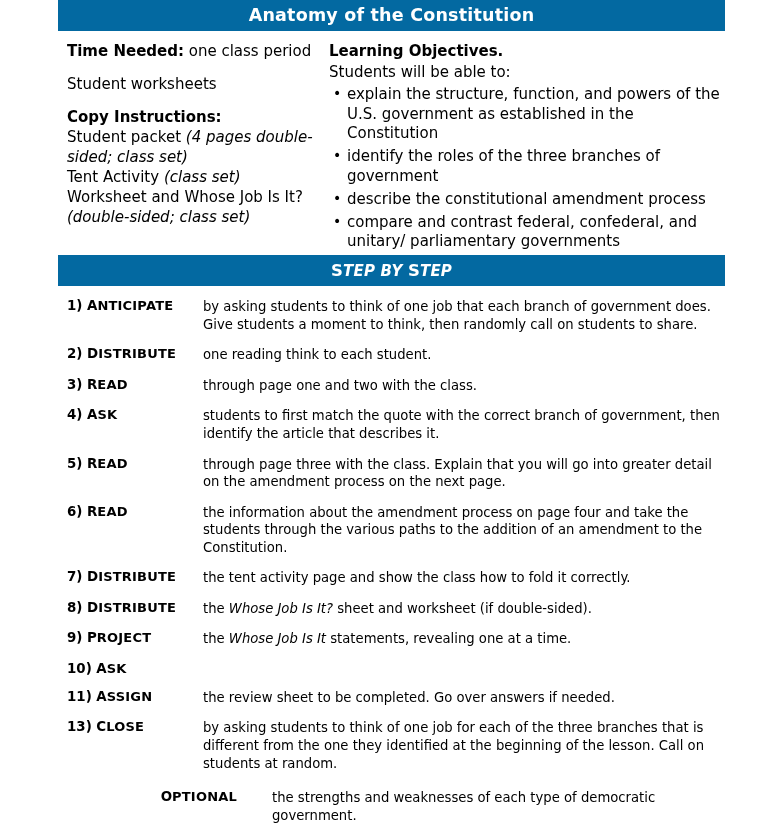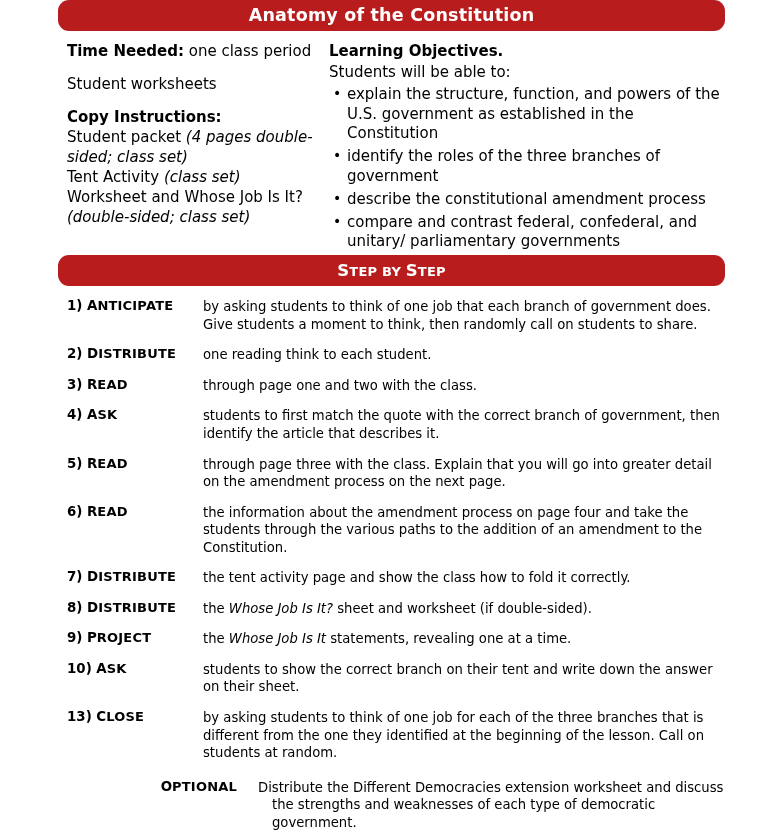"Anatomy of the Constitution" .bar { background: #b91c1c -> #0369a1; border-radius: 11px -> none }
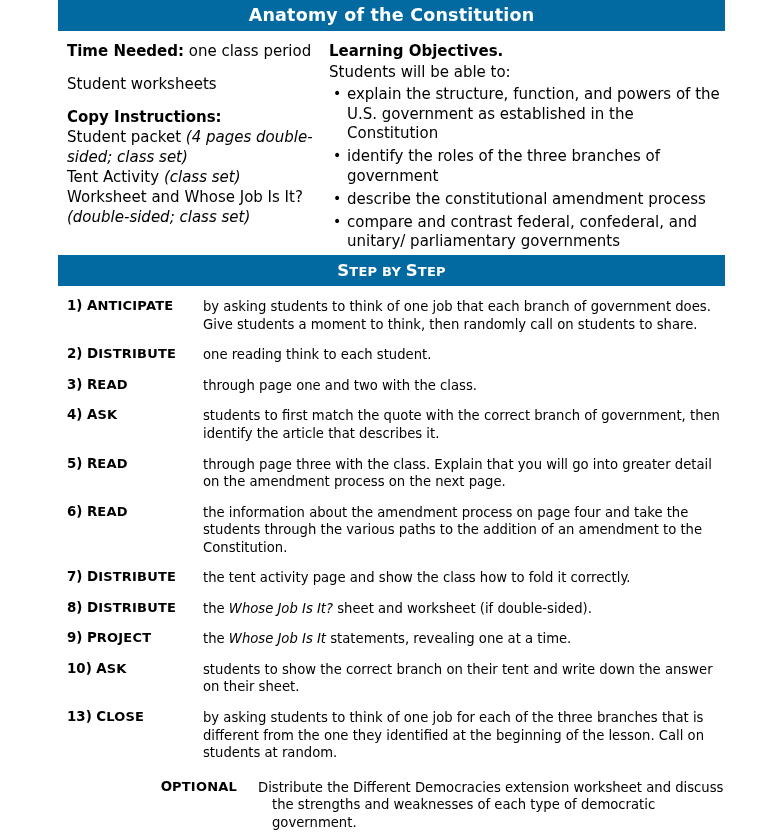"TEP" .sc-small { font-size: 13px -> 15px; font-style: none -> italic }
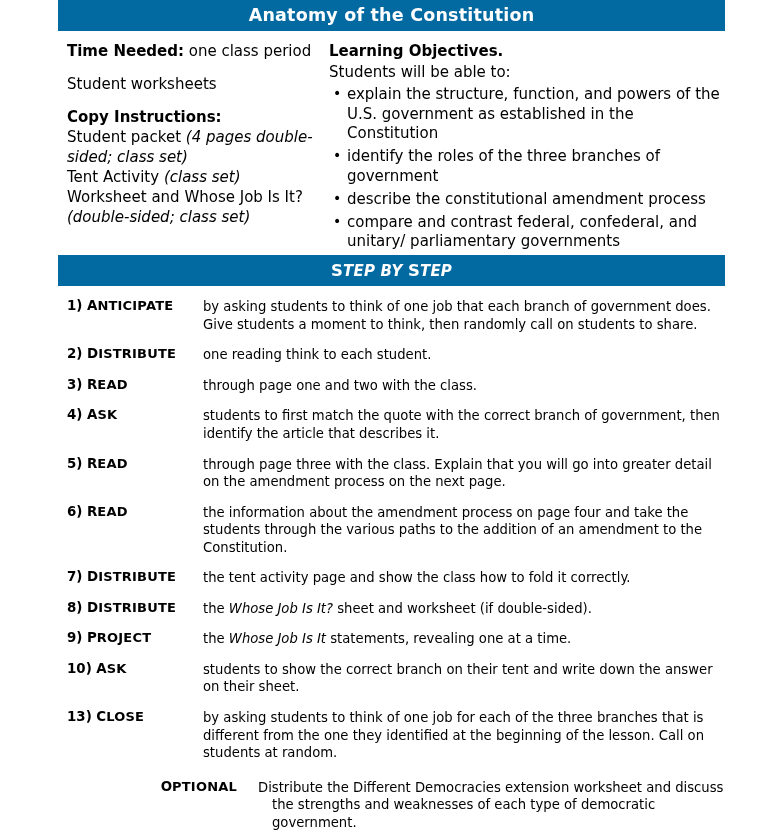"students to show the correct" div.step-body { html: <div>students to show the correct branch on their tent and write down the answer on their sheet.</div> -> none }
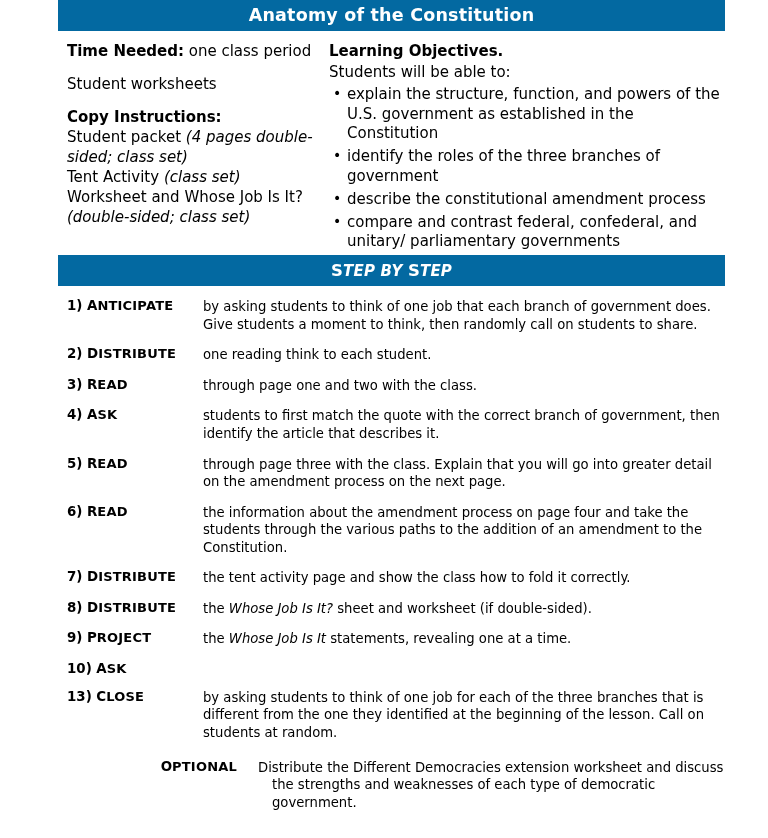"11) ASSIGN" div.step { html: none -> <div> <div> <span>11)</span> <span>A</span><span>SSIGN</span> </div> <div>the review sheet to be completed. Go over answers if needed.</div> </div> }
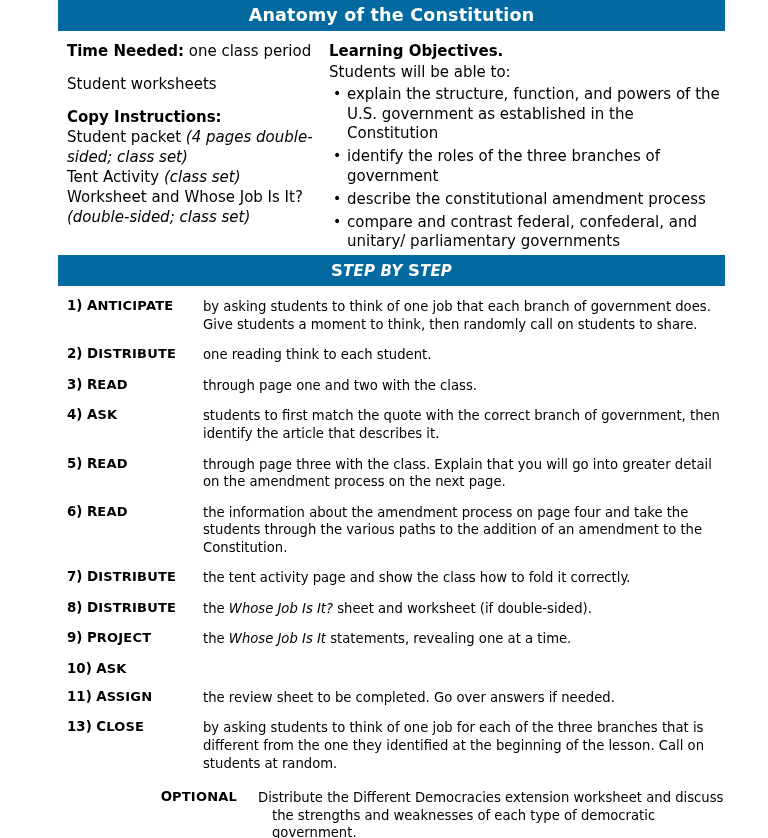"Distribute the Different Democracies" div { html: <div>Distribute the Different Democracies extension worksheet and discuss</div> -> none }
